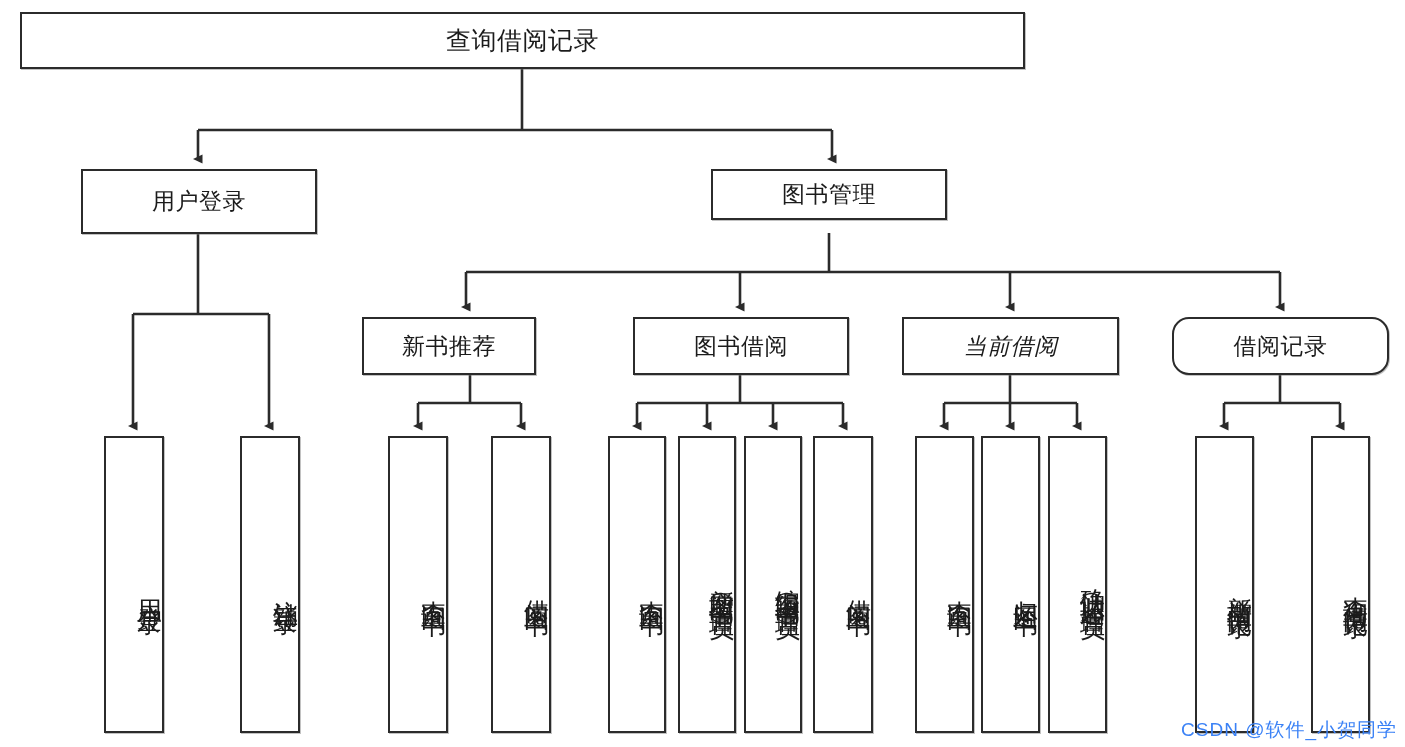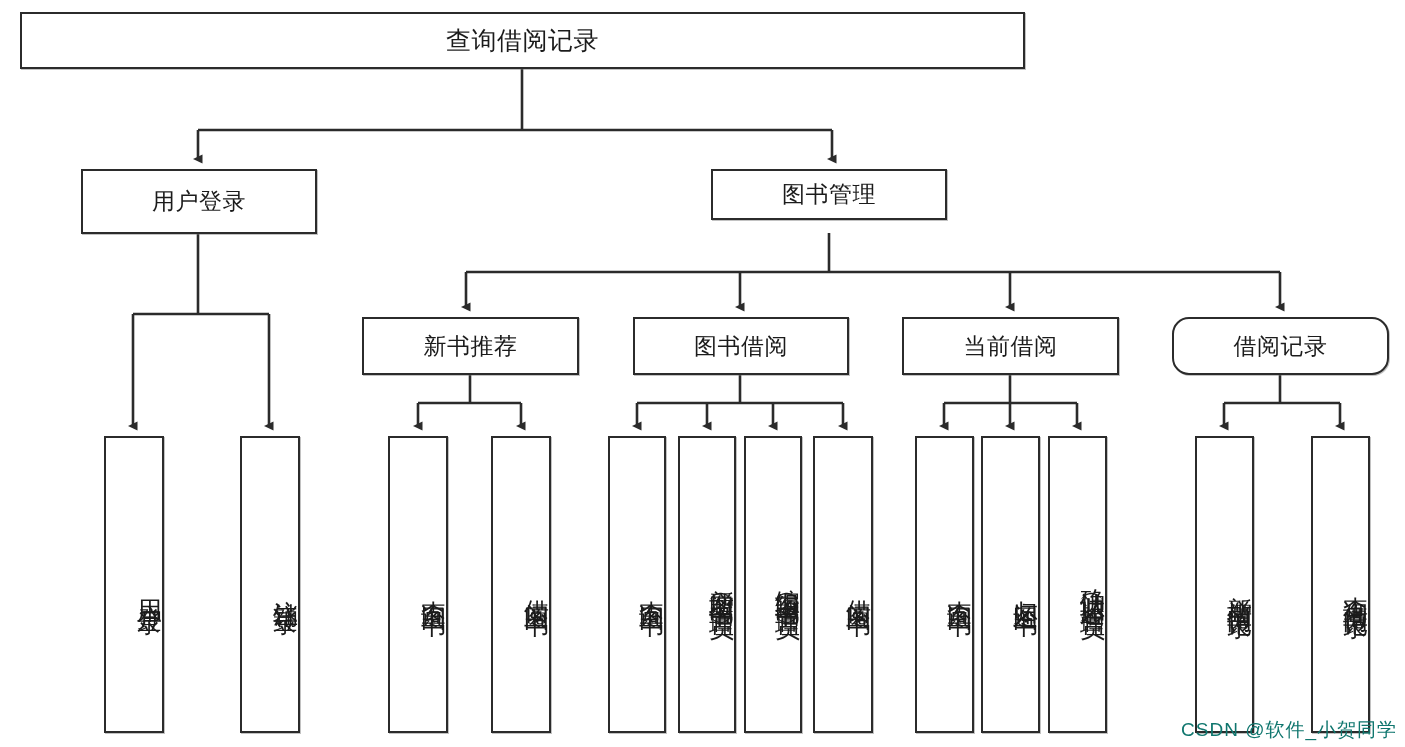"新书推荐" div.box { width: 217px -> 174px }
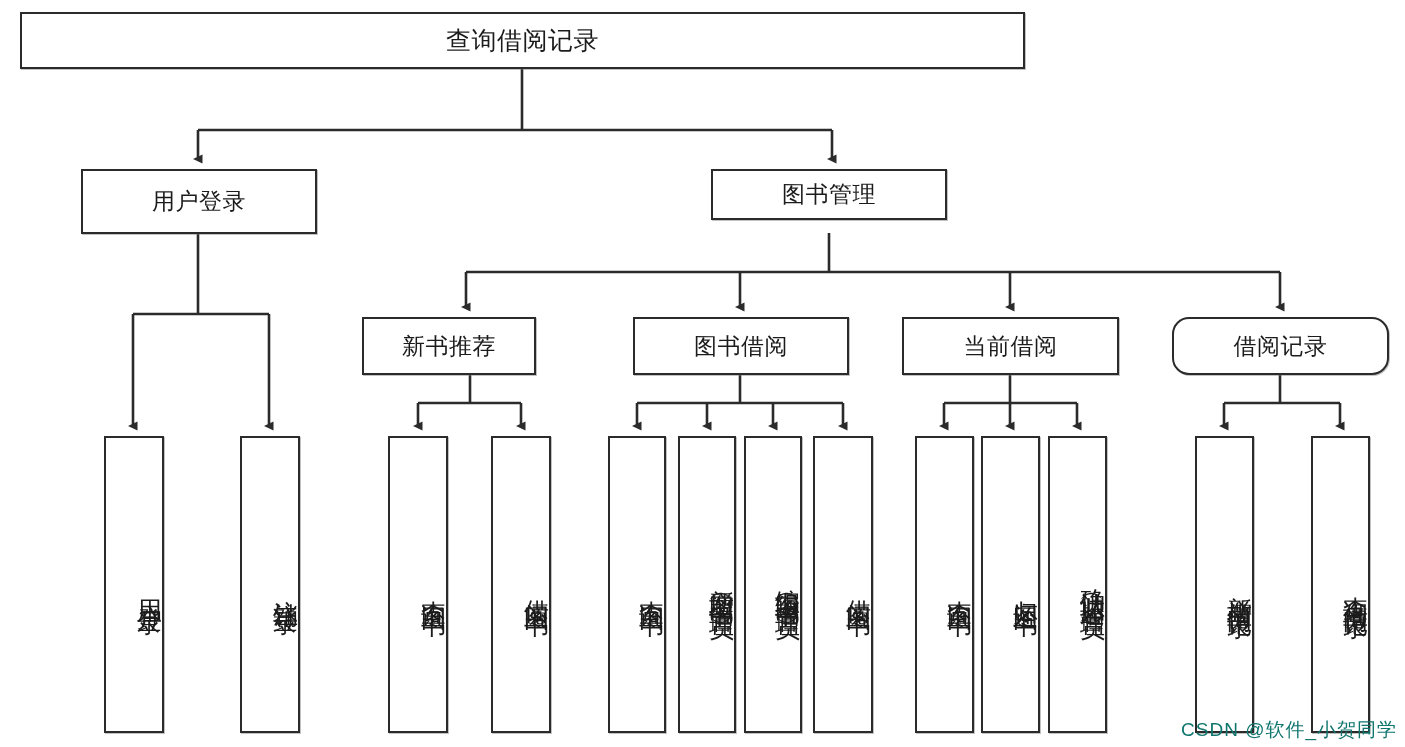"当前借阅" div.box { font-style: none -> italic }
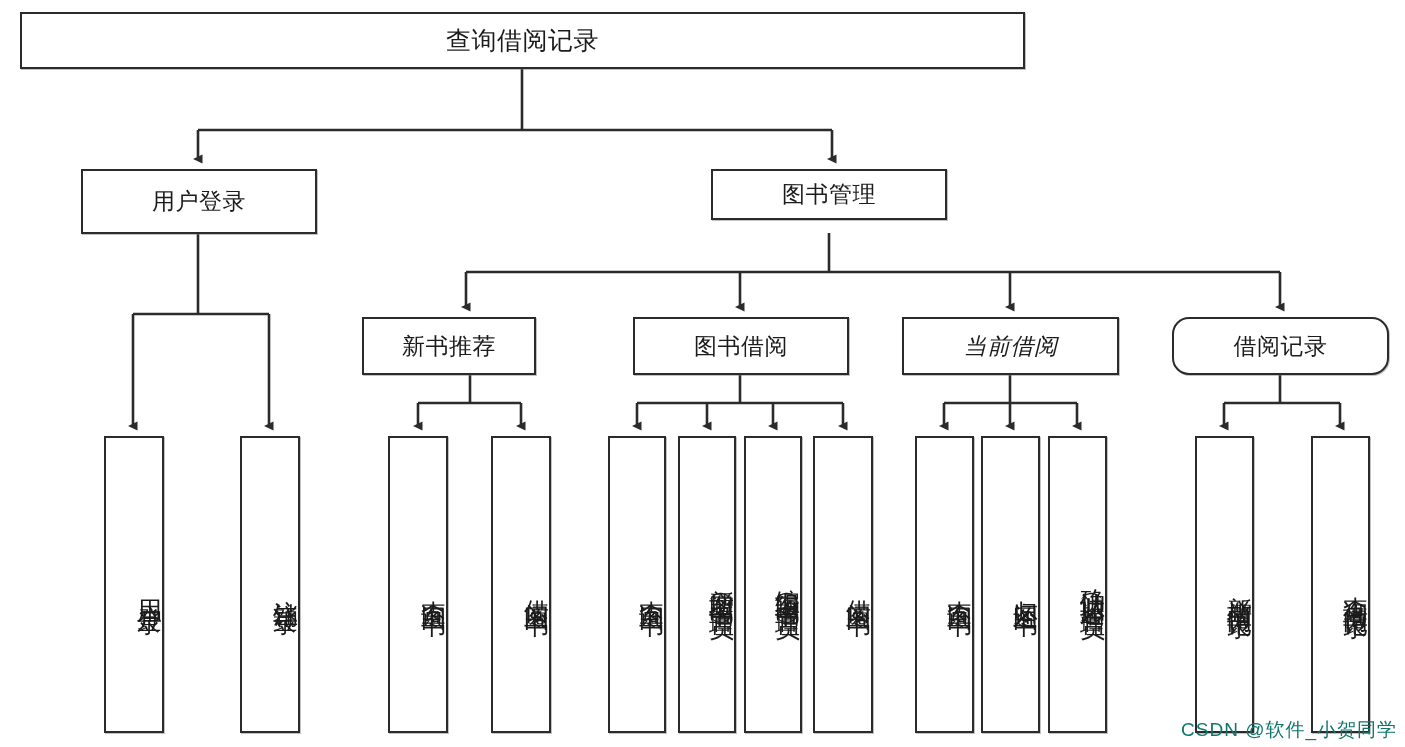"CSDN @软件_小贺同学" .wm { color: #0f766e -> #3b82f6 }
